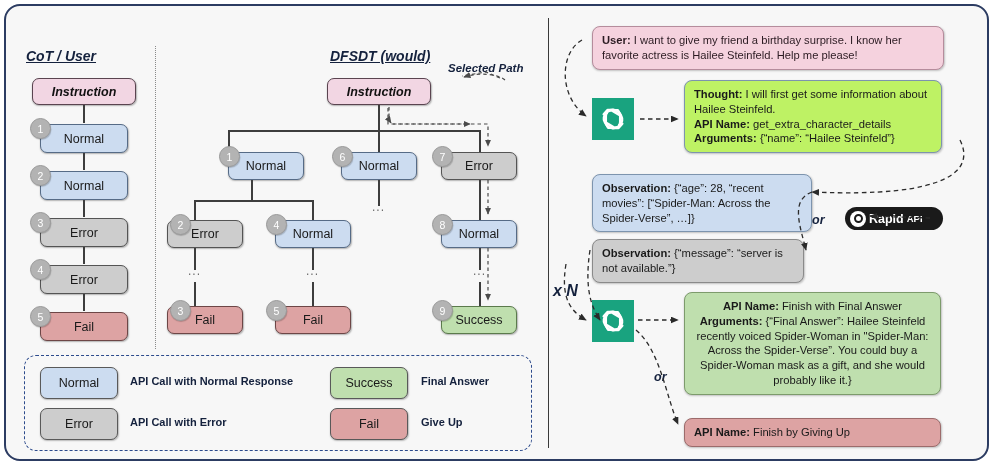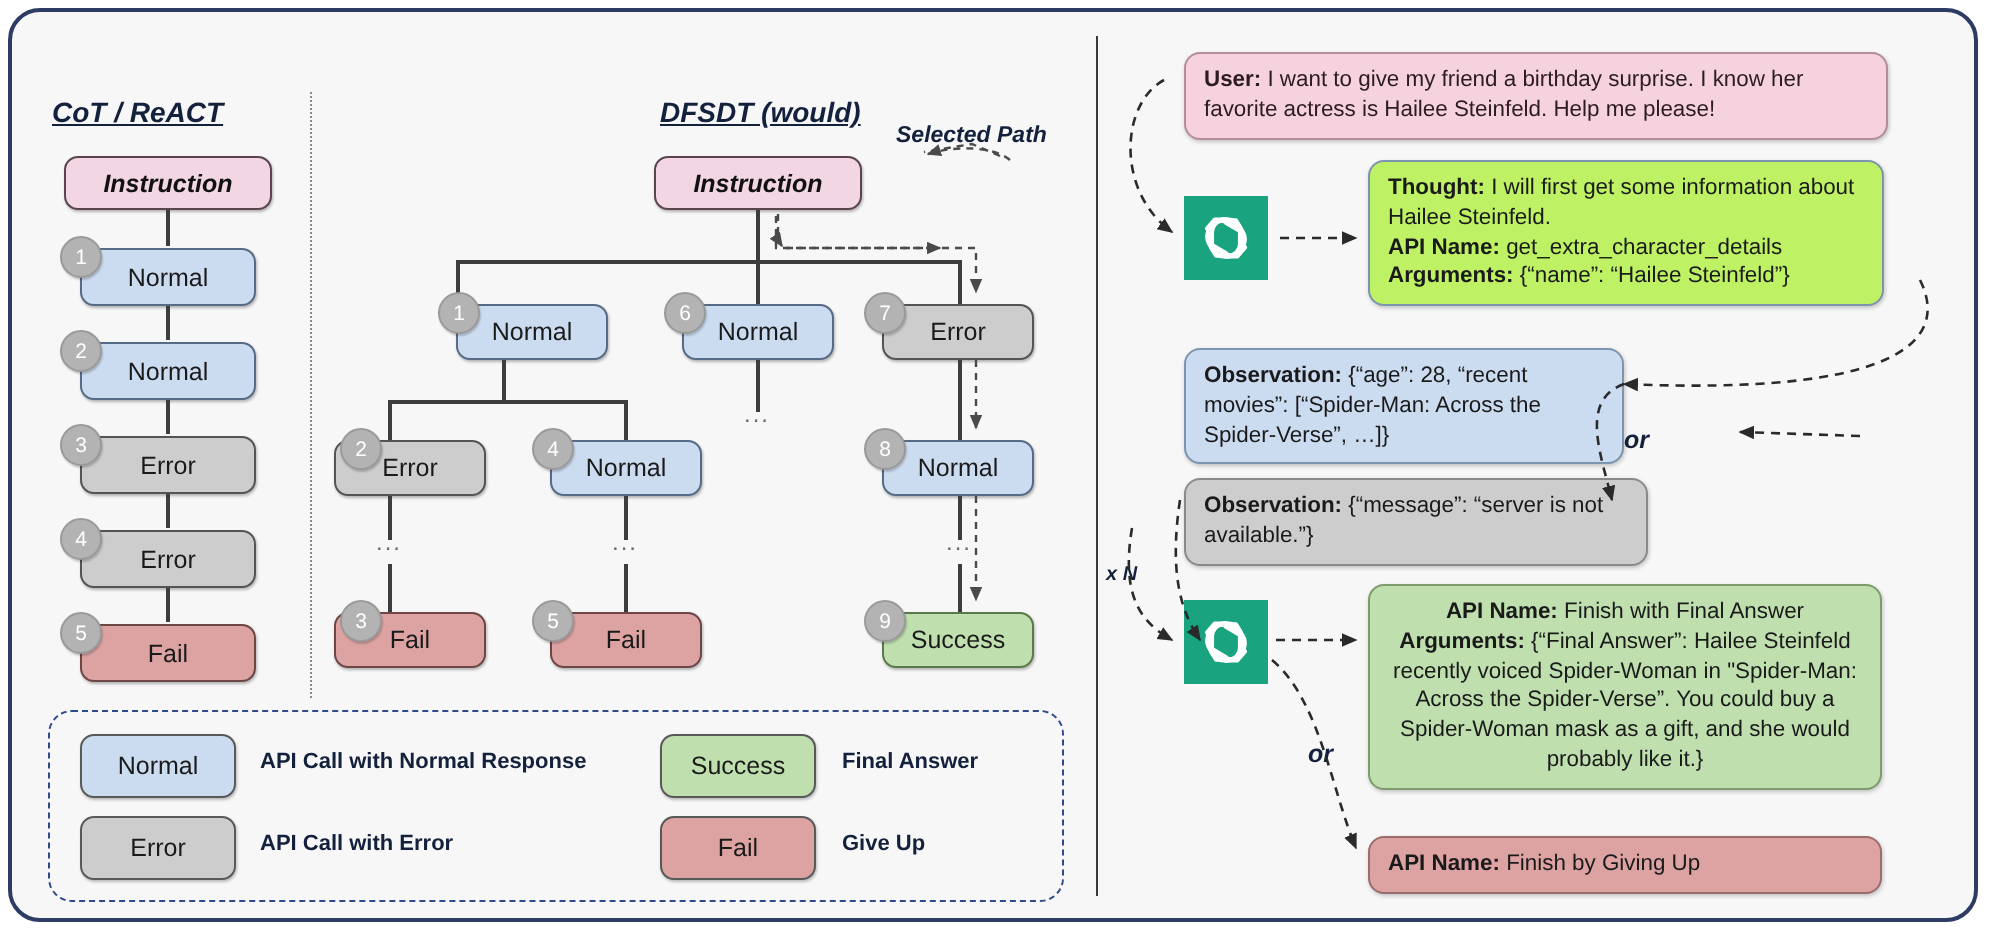"CoT / ReACT" div.colhead { text: ReACT -> User }
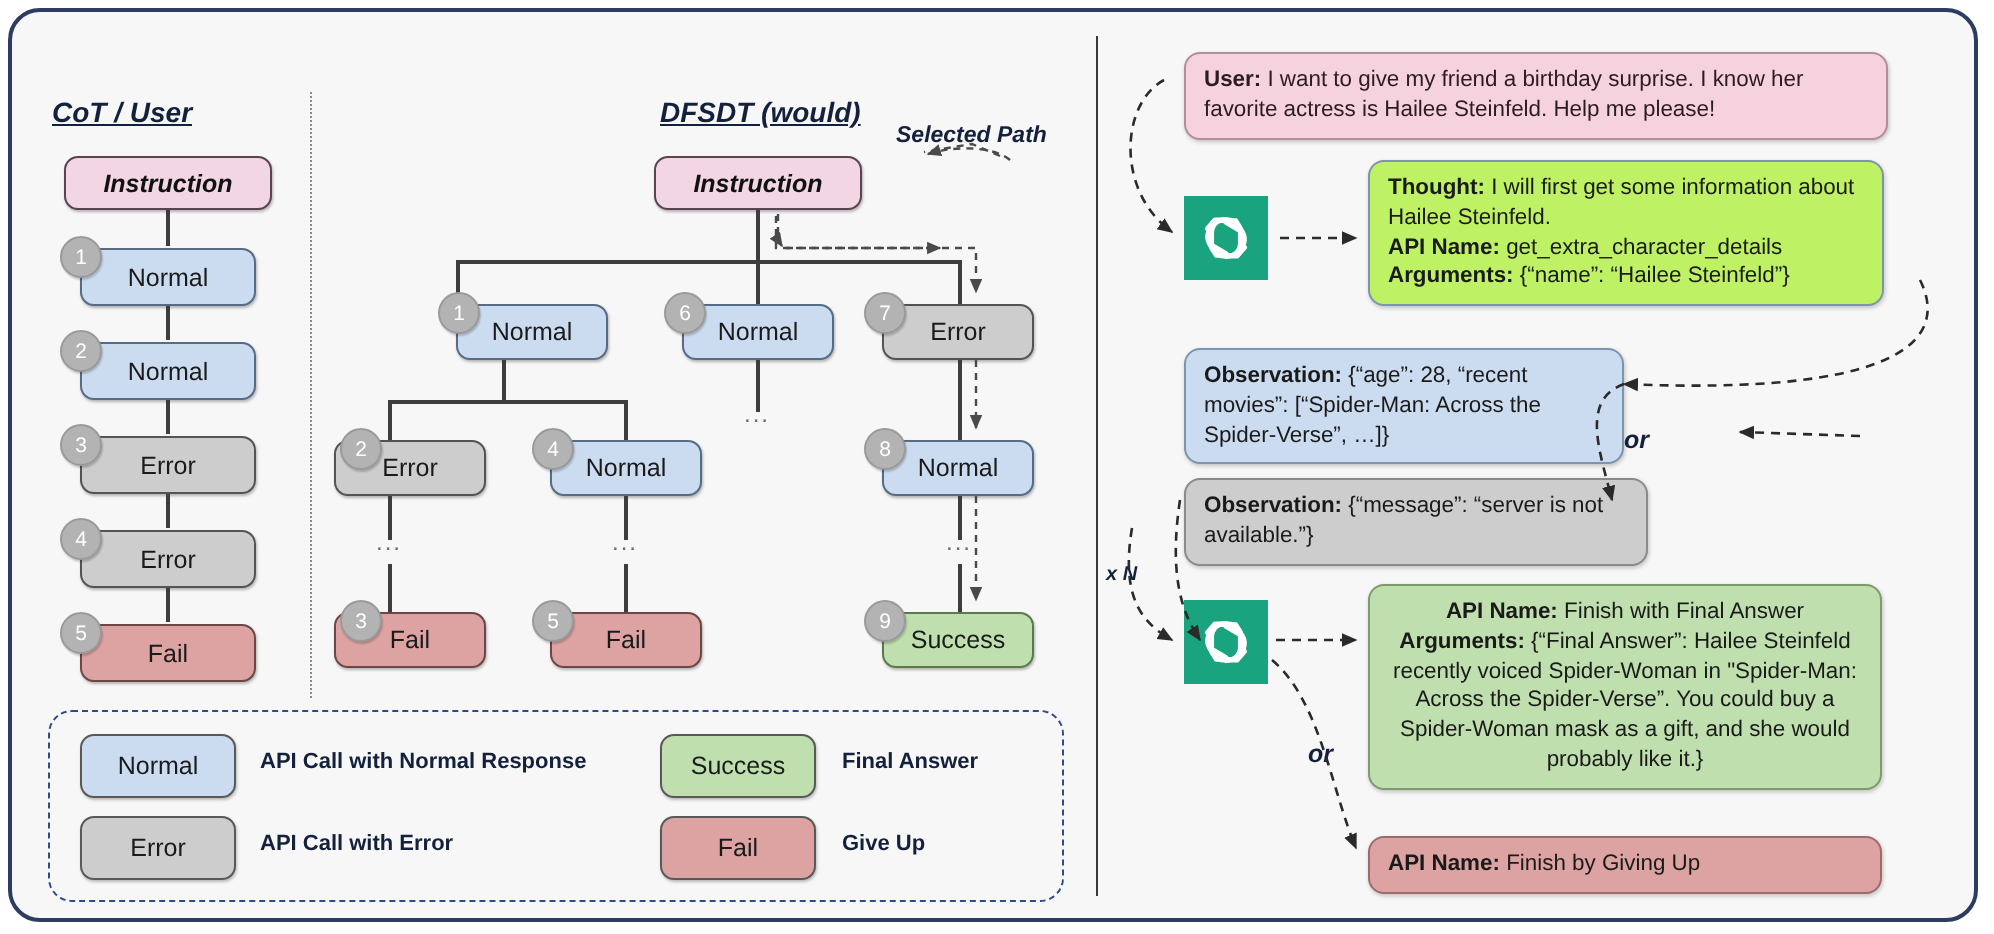"Rapid" div { html: none -> <div> <span> <span></span> </span> <span>Rapid</span> <span>API</span> </div> }
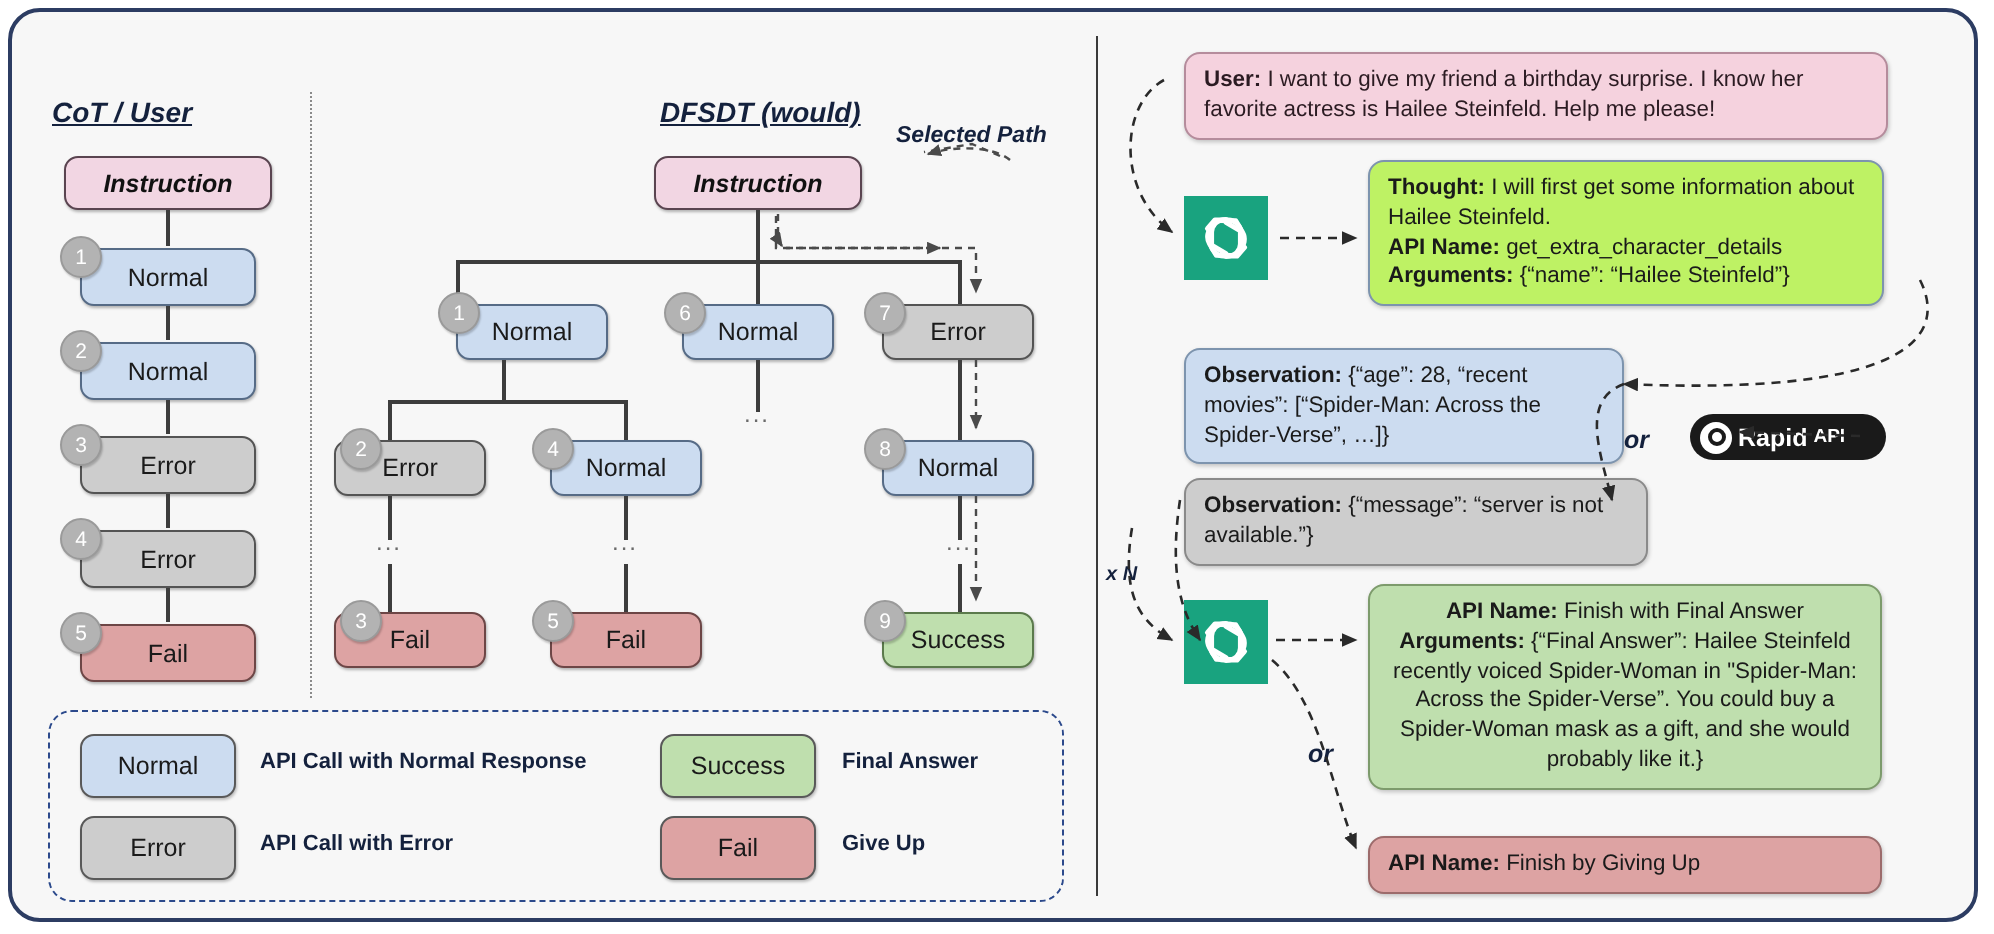"Observation: {“message”: “server is not" div.bub { width: 232px -> 212px }
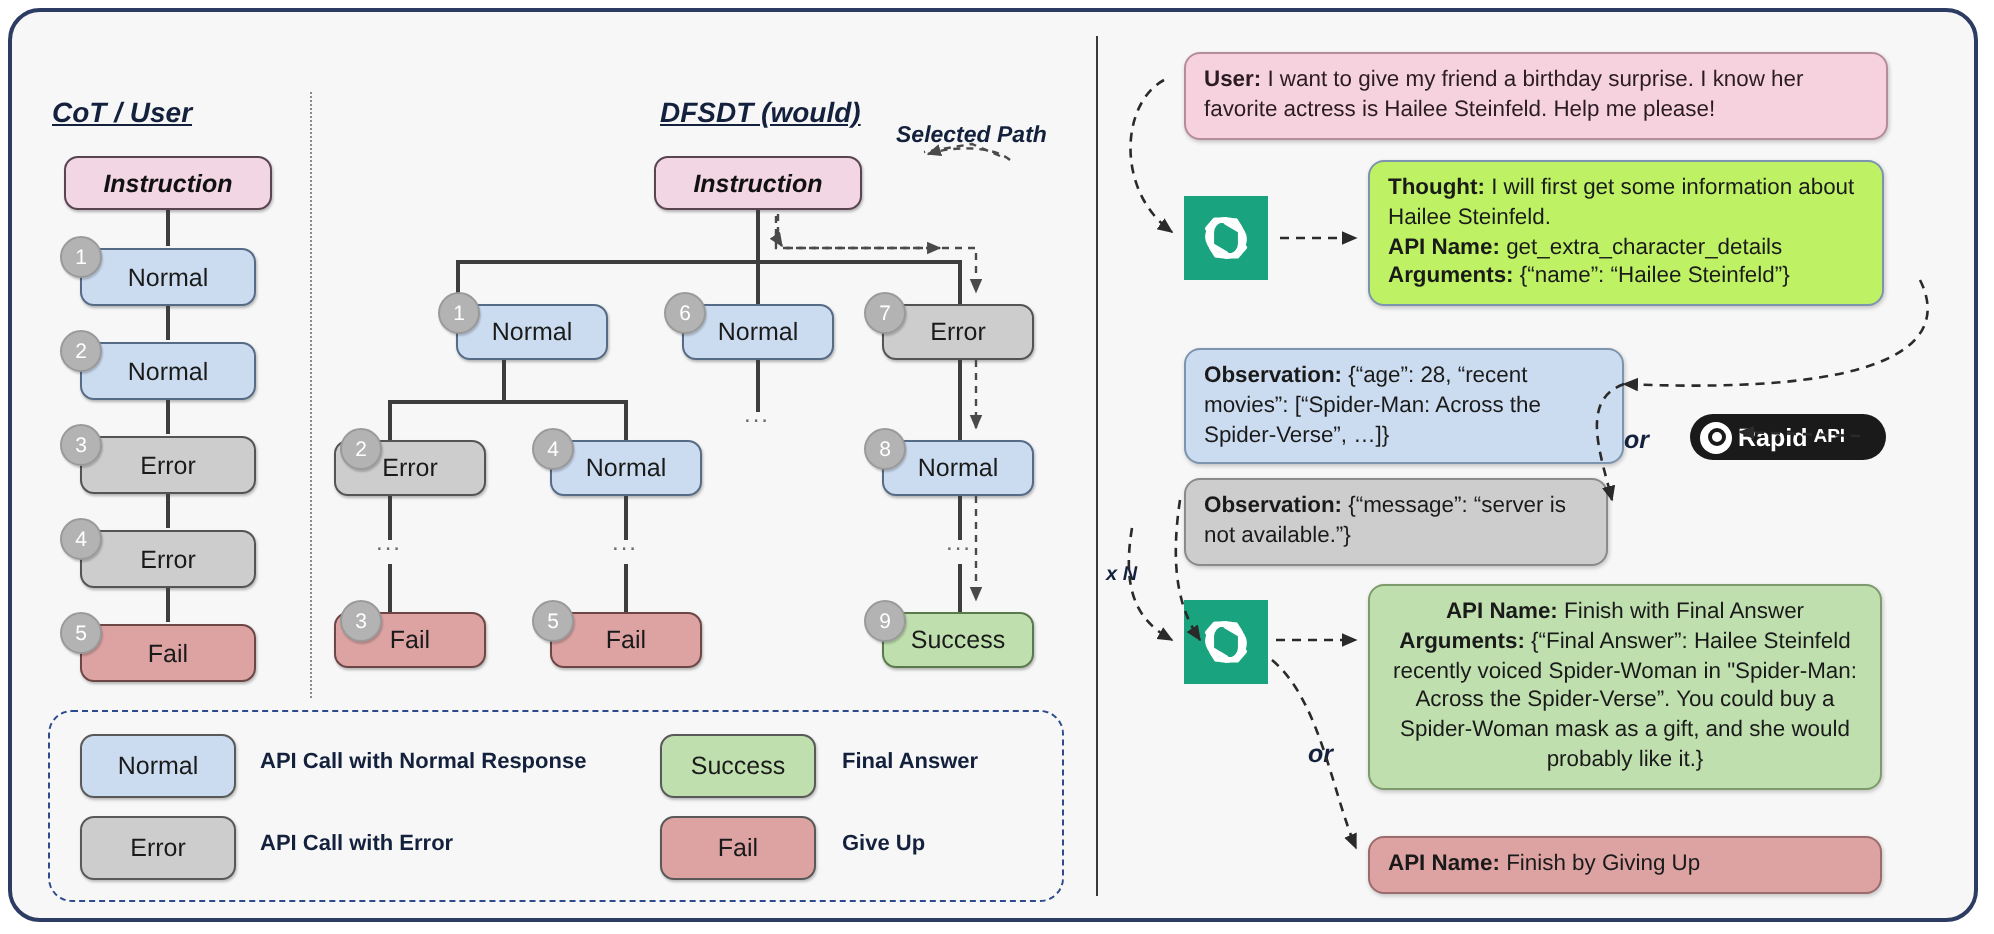"x N" .xn { font-size: 10px -> 16px }
